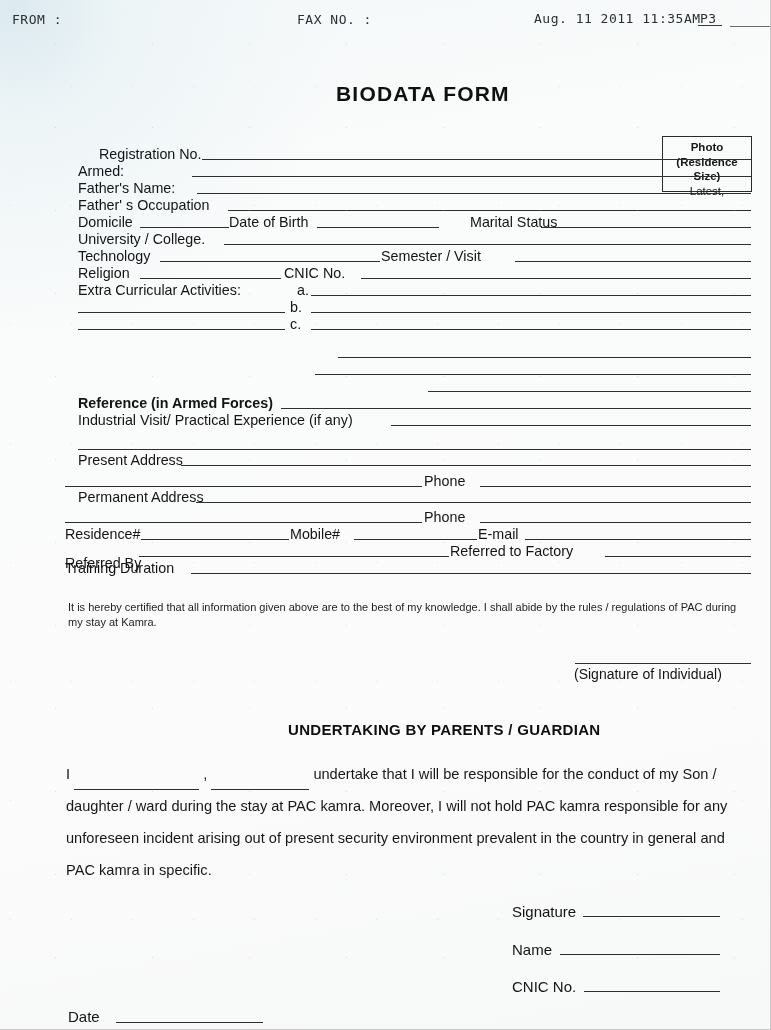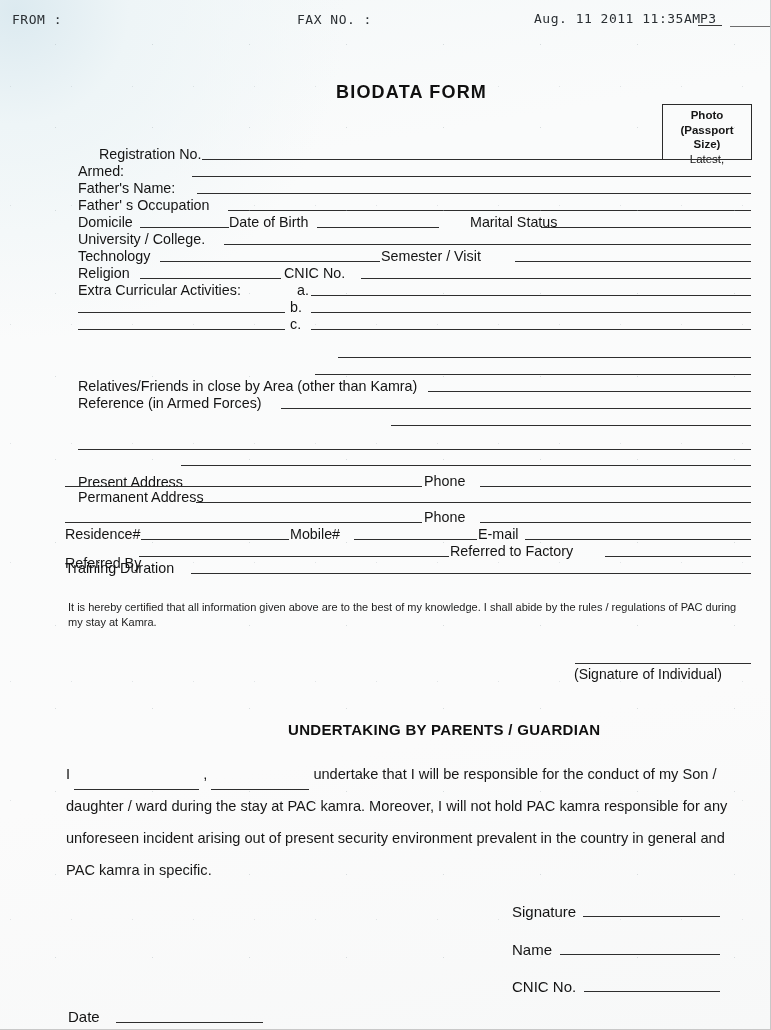"BIODATA FORM" .title { font-size: 18px -> 21px }
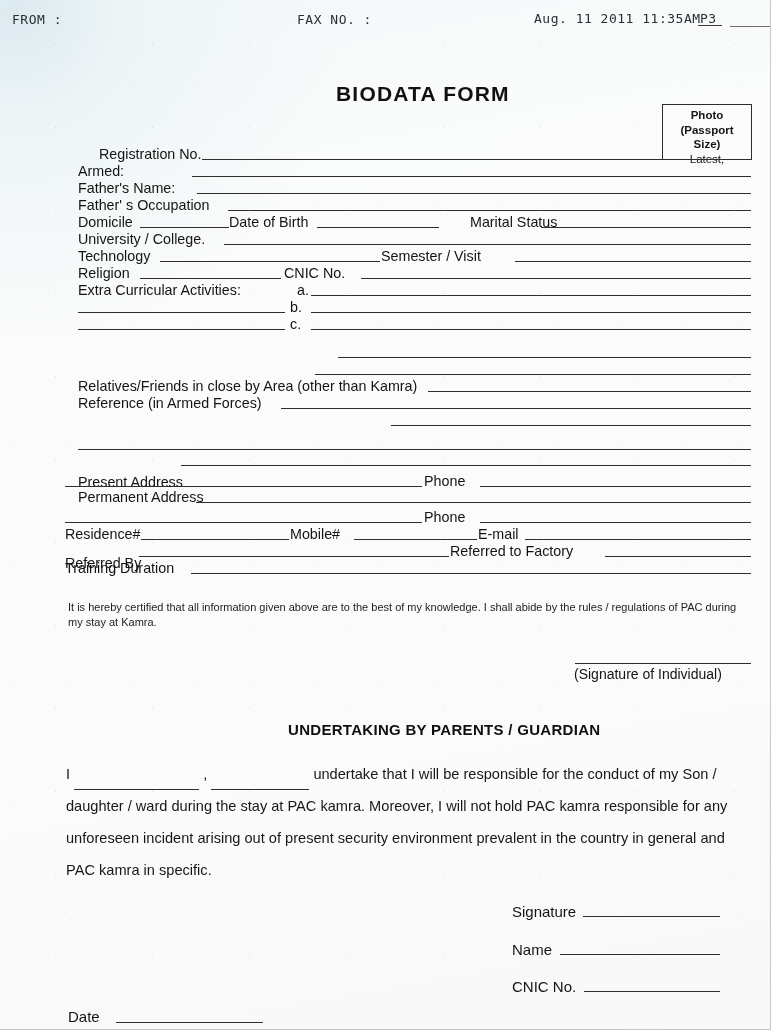"Photo" div.abs { top: 104px -> 136px }
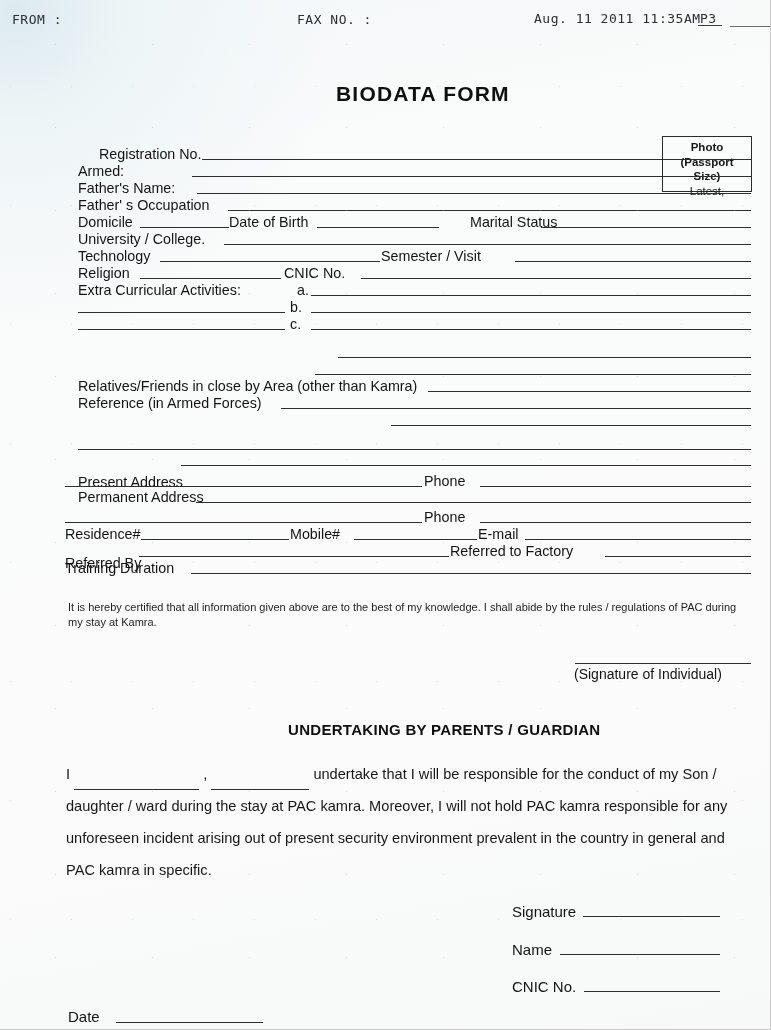"(Passport" div { text: Passport -> Residence }
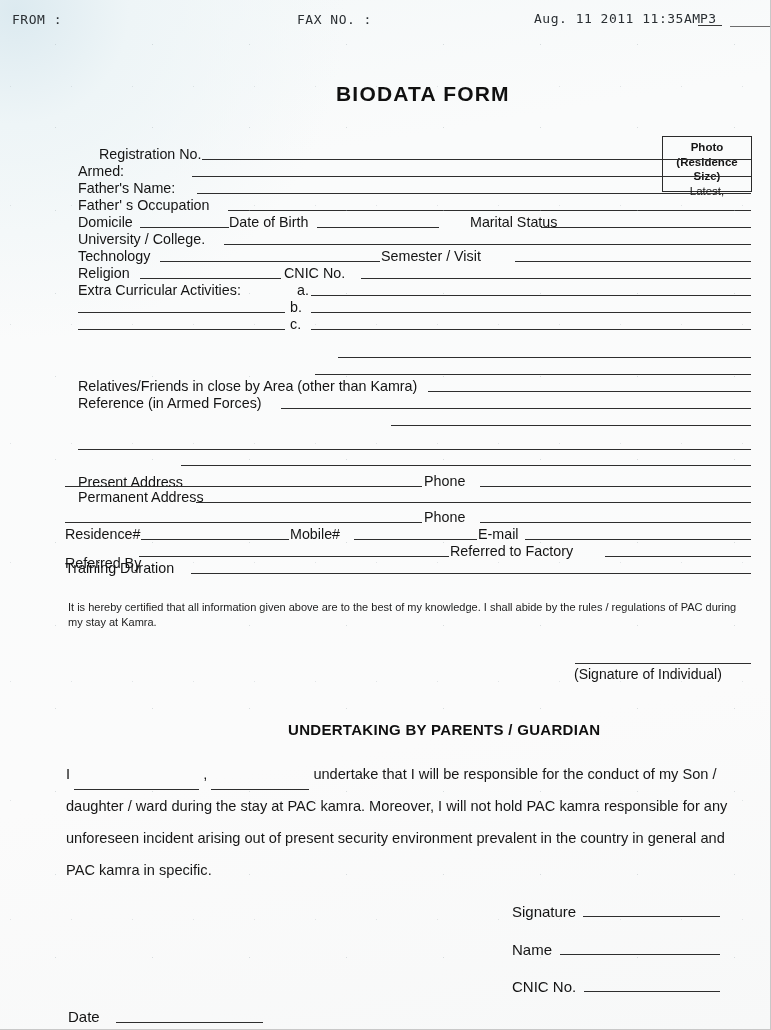"Relatives/Friends in close by Area" div.abs { html: <div>Relatives/Friends in close by Area (other than Kamra)</div> -> none }
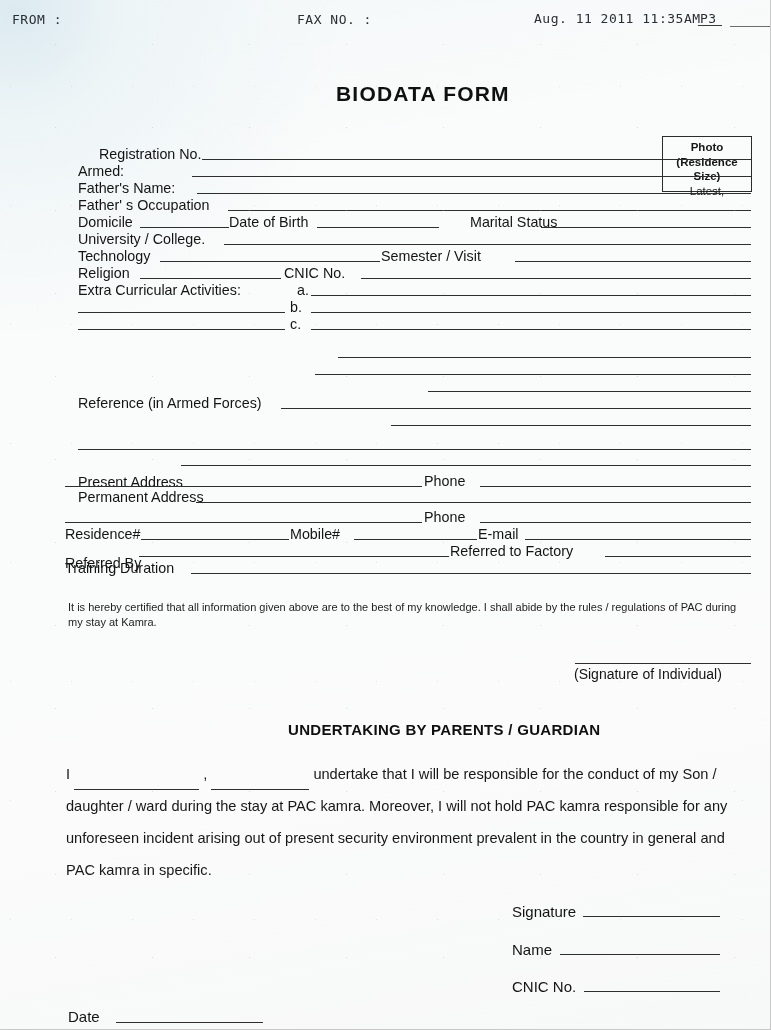"Reference (in Armed Forces)" div.abs { font-weight: none -> bold }
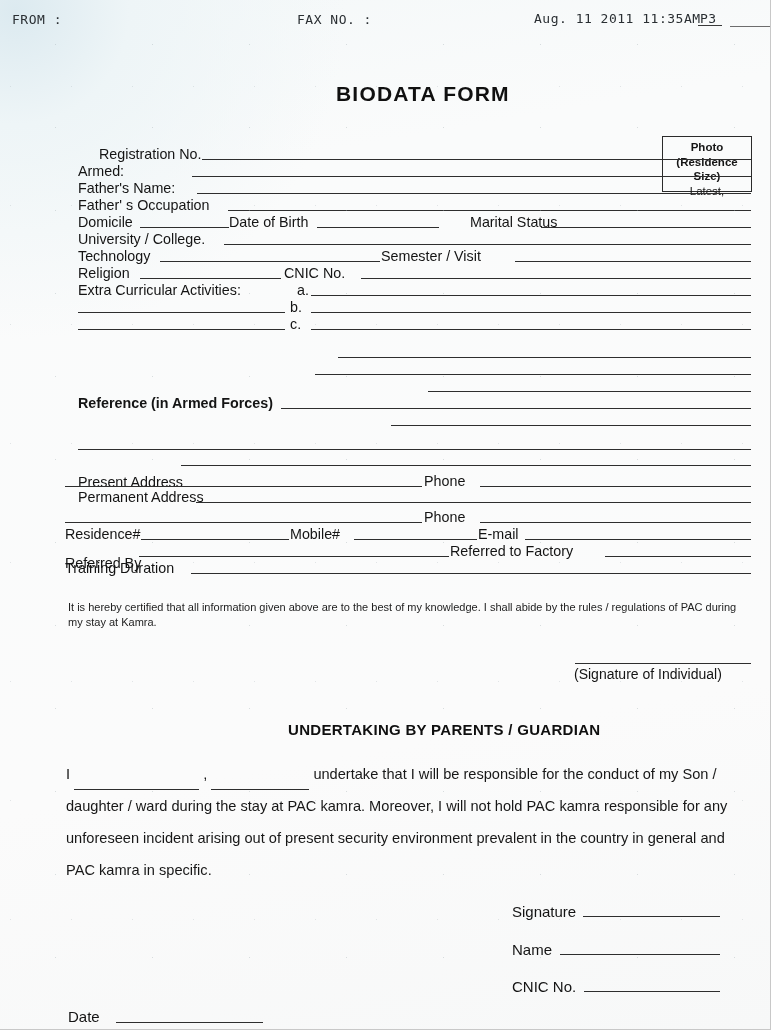"Industrial Visit/ Practical Experience" div.abs { html: none -> <div>Industrial Visit/ Practical Experience (if any)</div> }
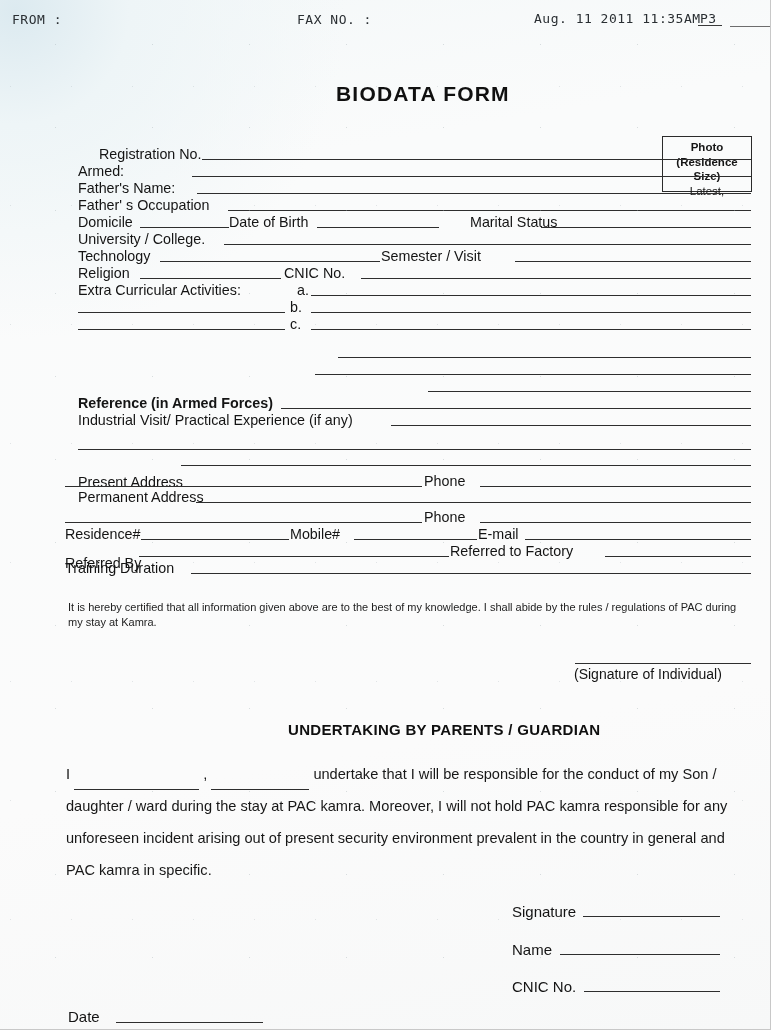"Present Address" div.abs { top: 475px -> 453px }
